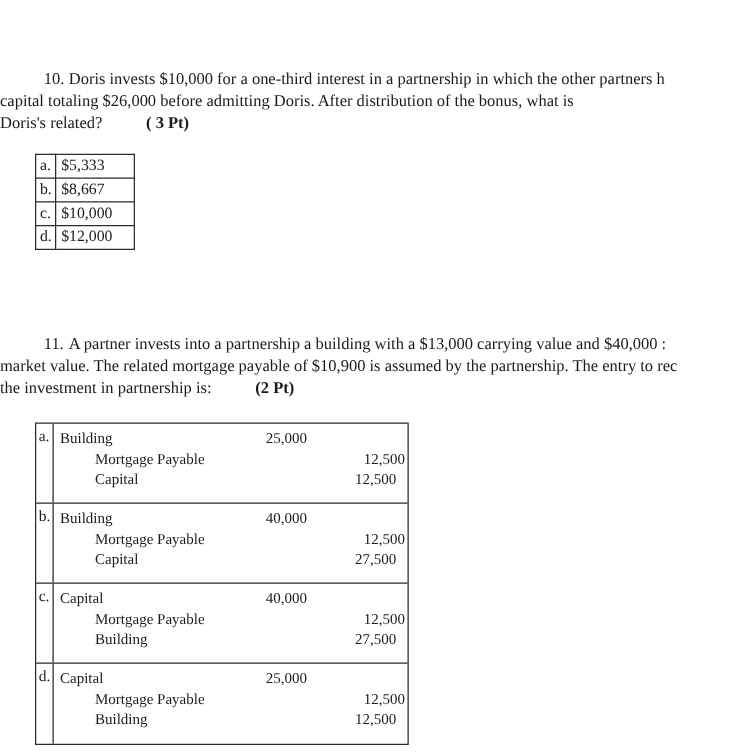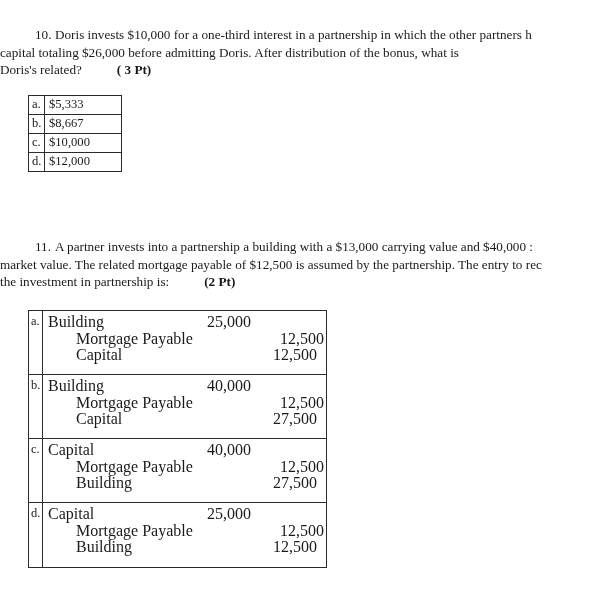"10. Doris invests $10,000 for" .page { margin-top: none -> 28px }
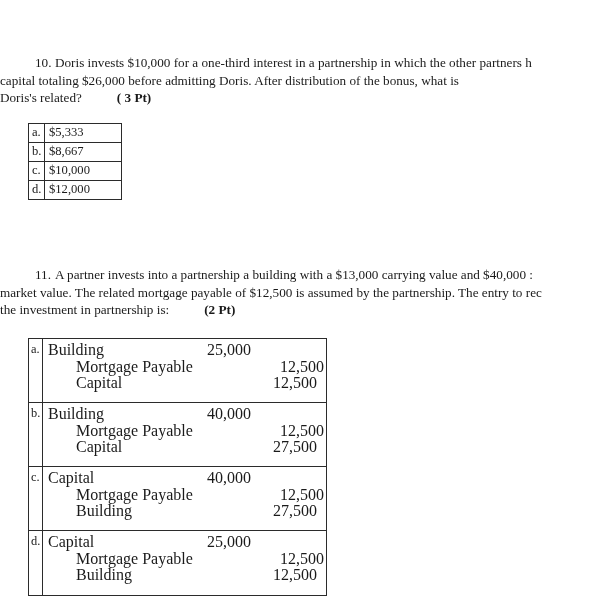"$5,333" .opt-table td.value { padding-right: 24px -> 10px }
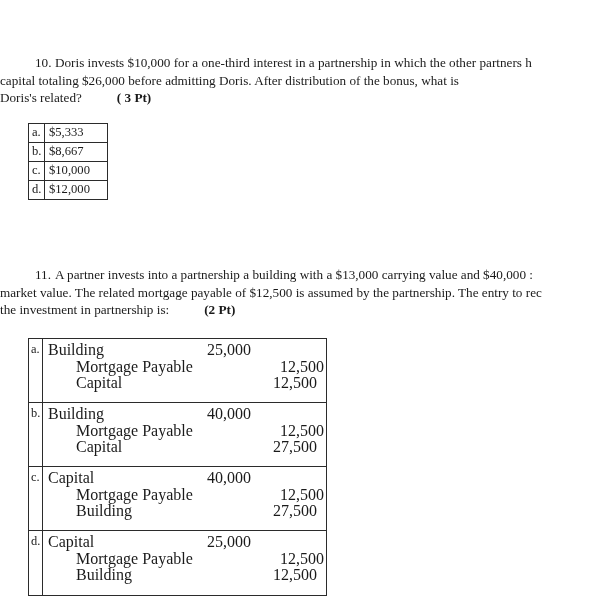"market value. The related mortgage" span { text: $12,500 -> $10,900 }
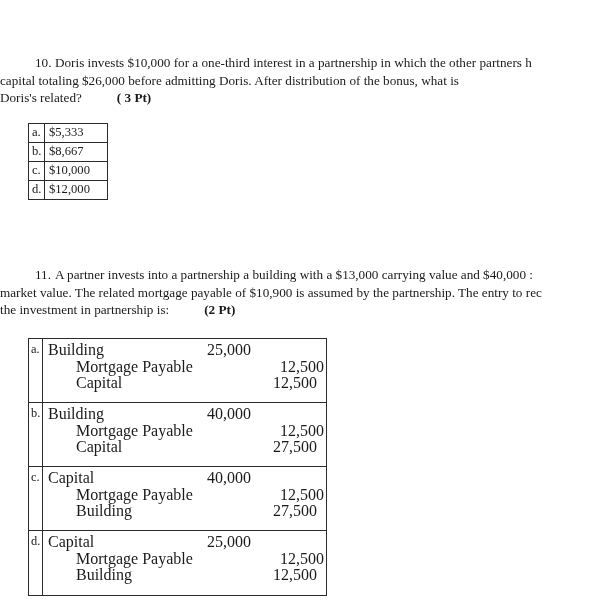"Building" .entry-row { font-size: 16px -> 12px }
